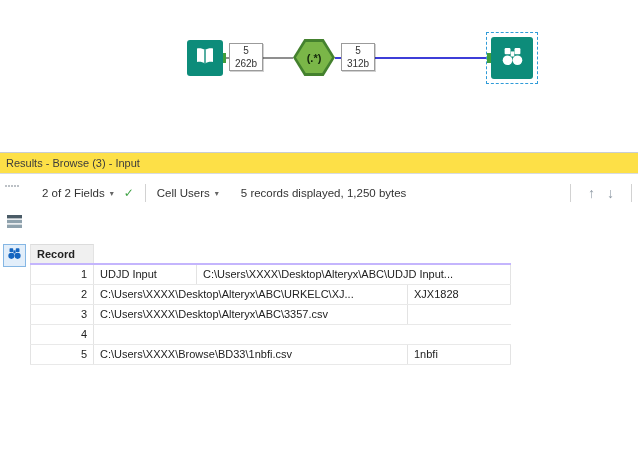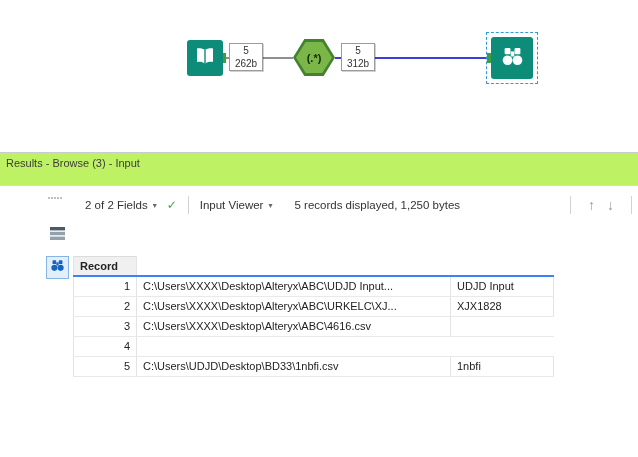"Results - Browse (3) -" .results-titlebar { background: #bef264 -> #fde047; height: 33px -> 21px }
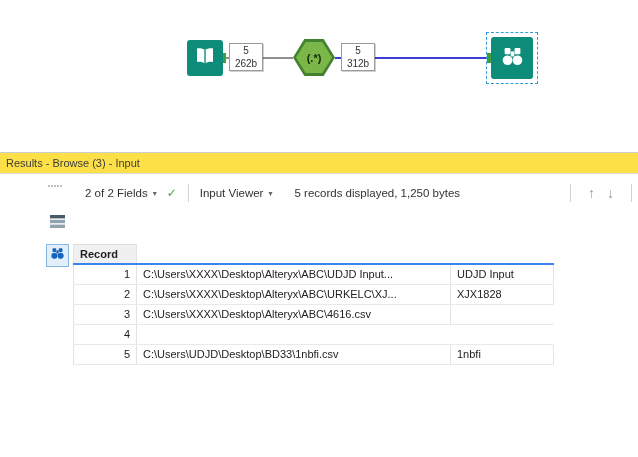"2 of 2 Fields" .results-body { margin-left: 43px -> none }
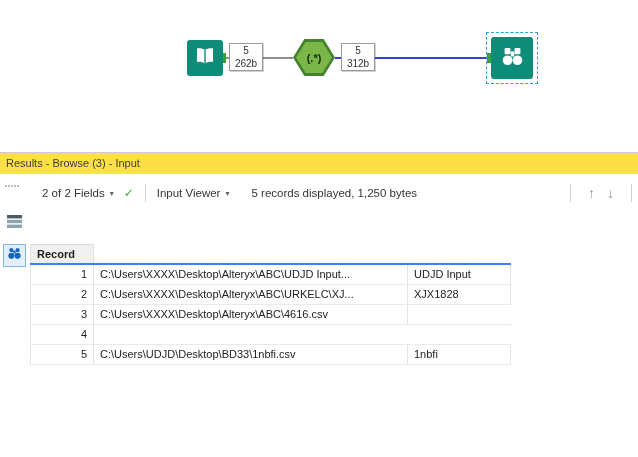"Input Viewer" span { text: Input Viewer -> Cell Users }
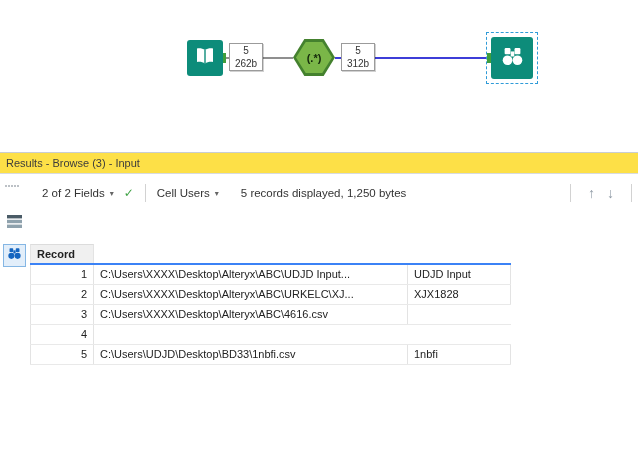"Record" .thead { border-bottom: 2px solid #3b82f6 -> 2px solid #c4b5fd }
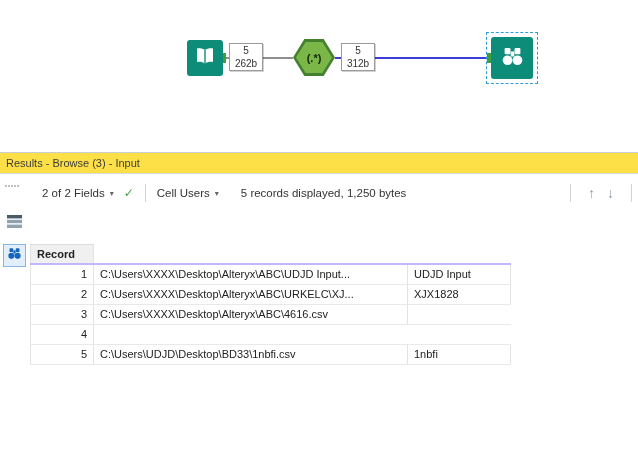"C:\Users\XXXX\Desktop\Alteryx\ABC\UDJD" div.tcell { order: before "UDJD Input" -> after "UDJD Input" }
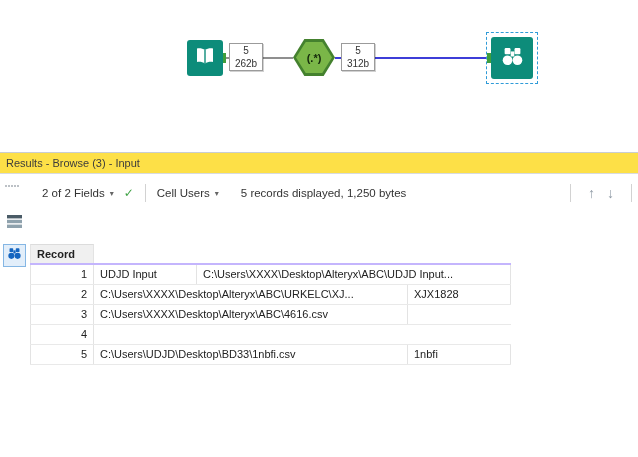"C:\Users\XXXX\Desktop\Alteryx\ABC\4616.c" div.tcell { text: 4616.csv -> 3357.csv }
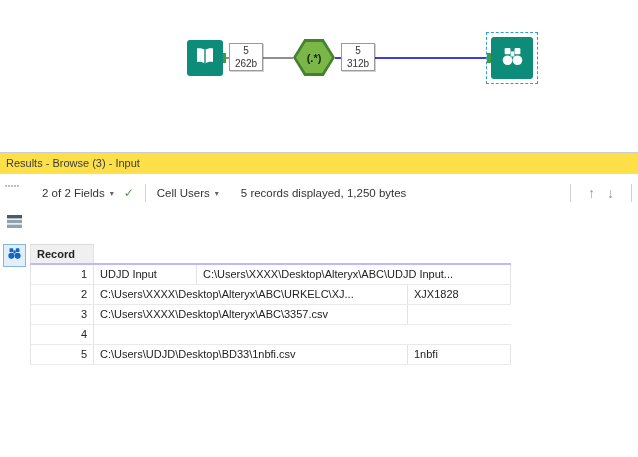"C:\Users\UDJD\Desktop\BD33\1nbfi.csv" div.tcell { text: UDJD\Desktop -> XXXX\Browse }
